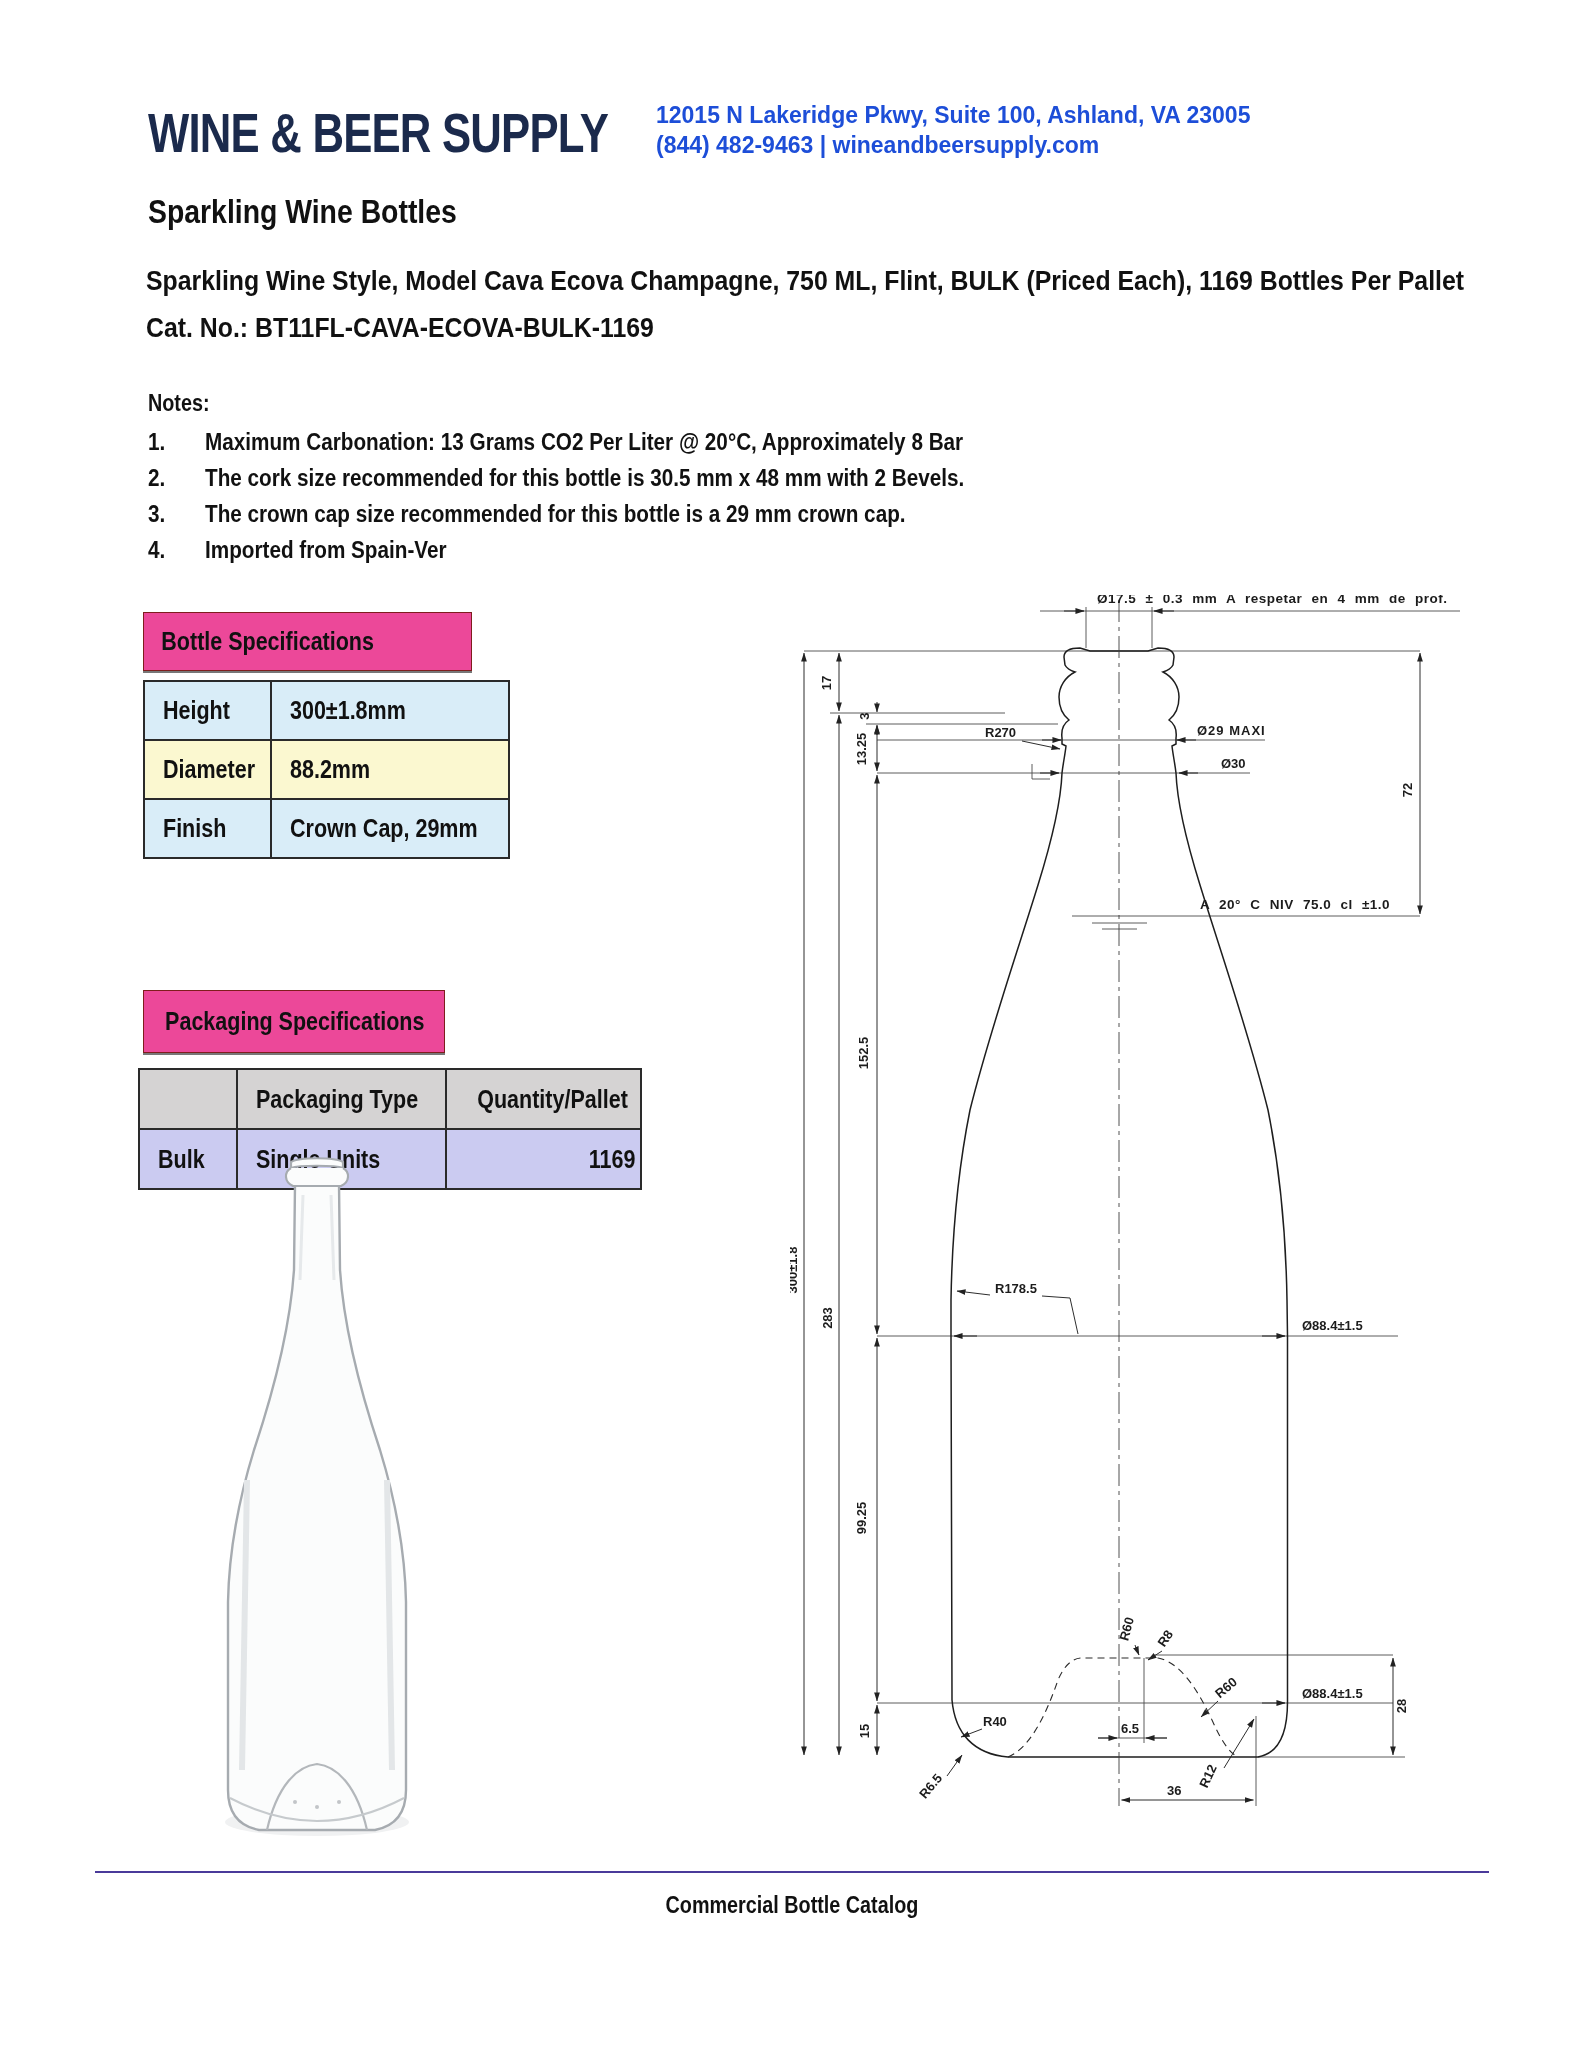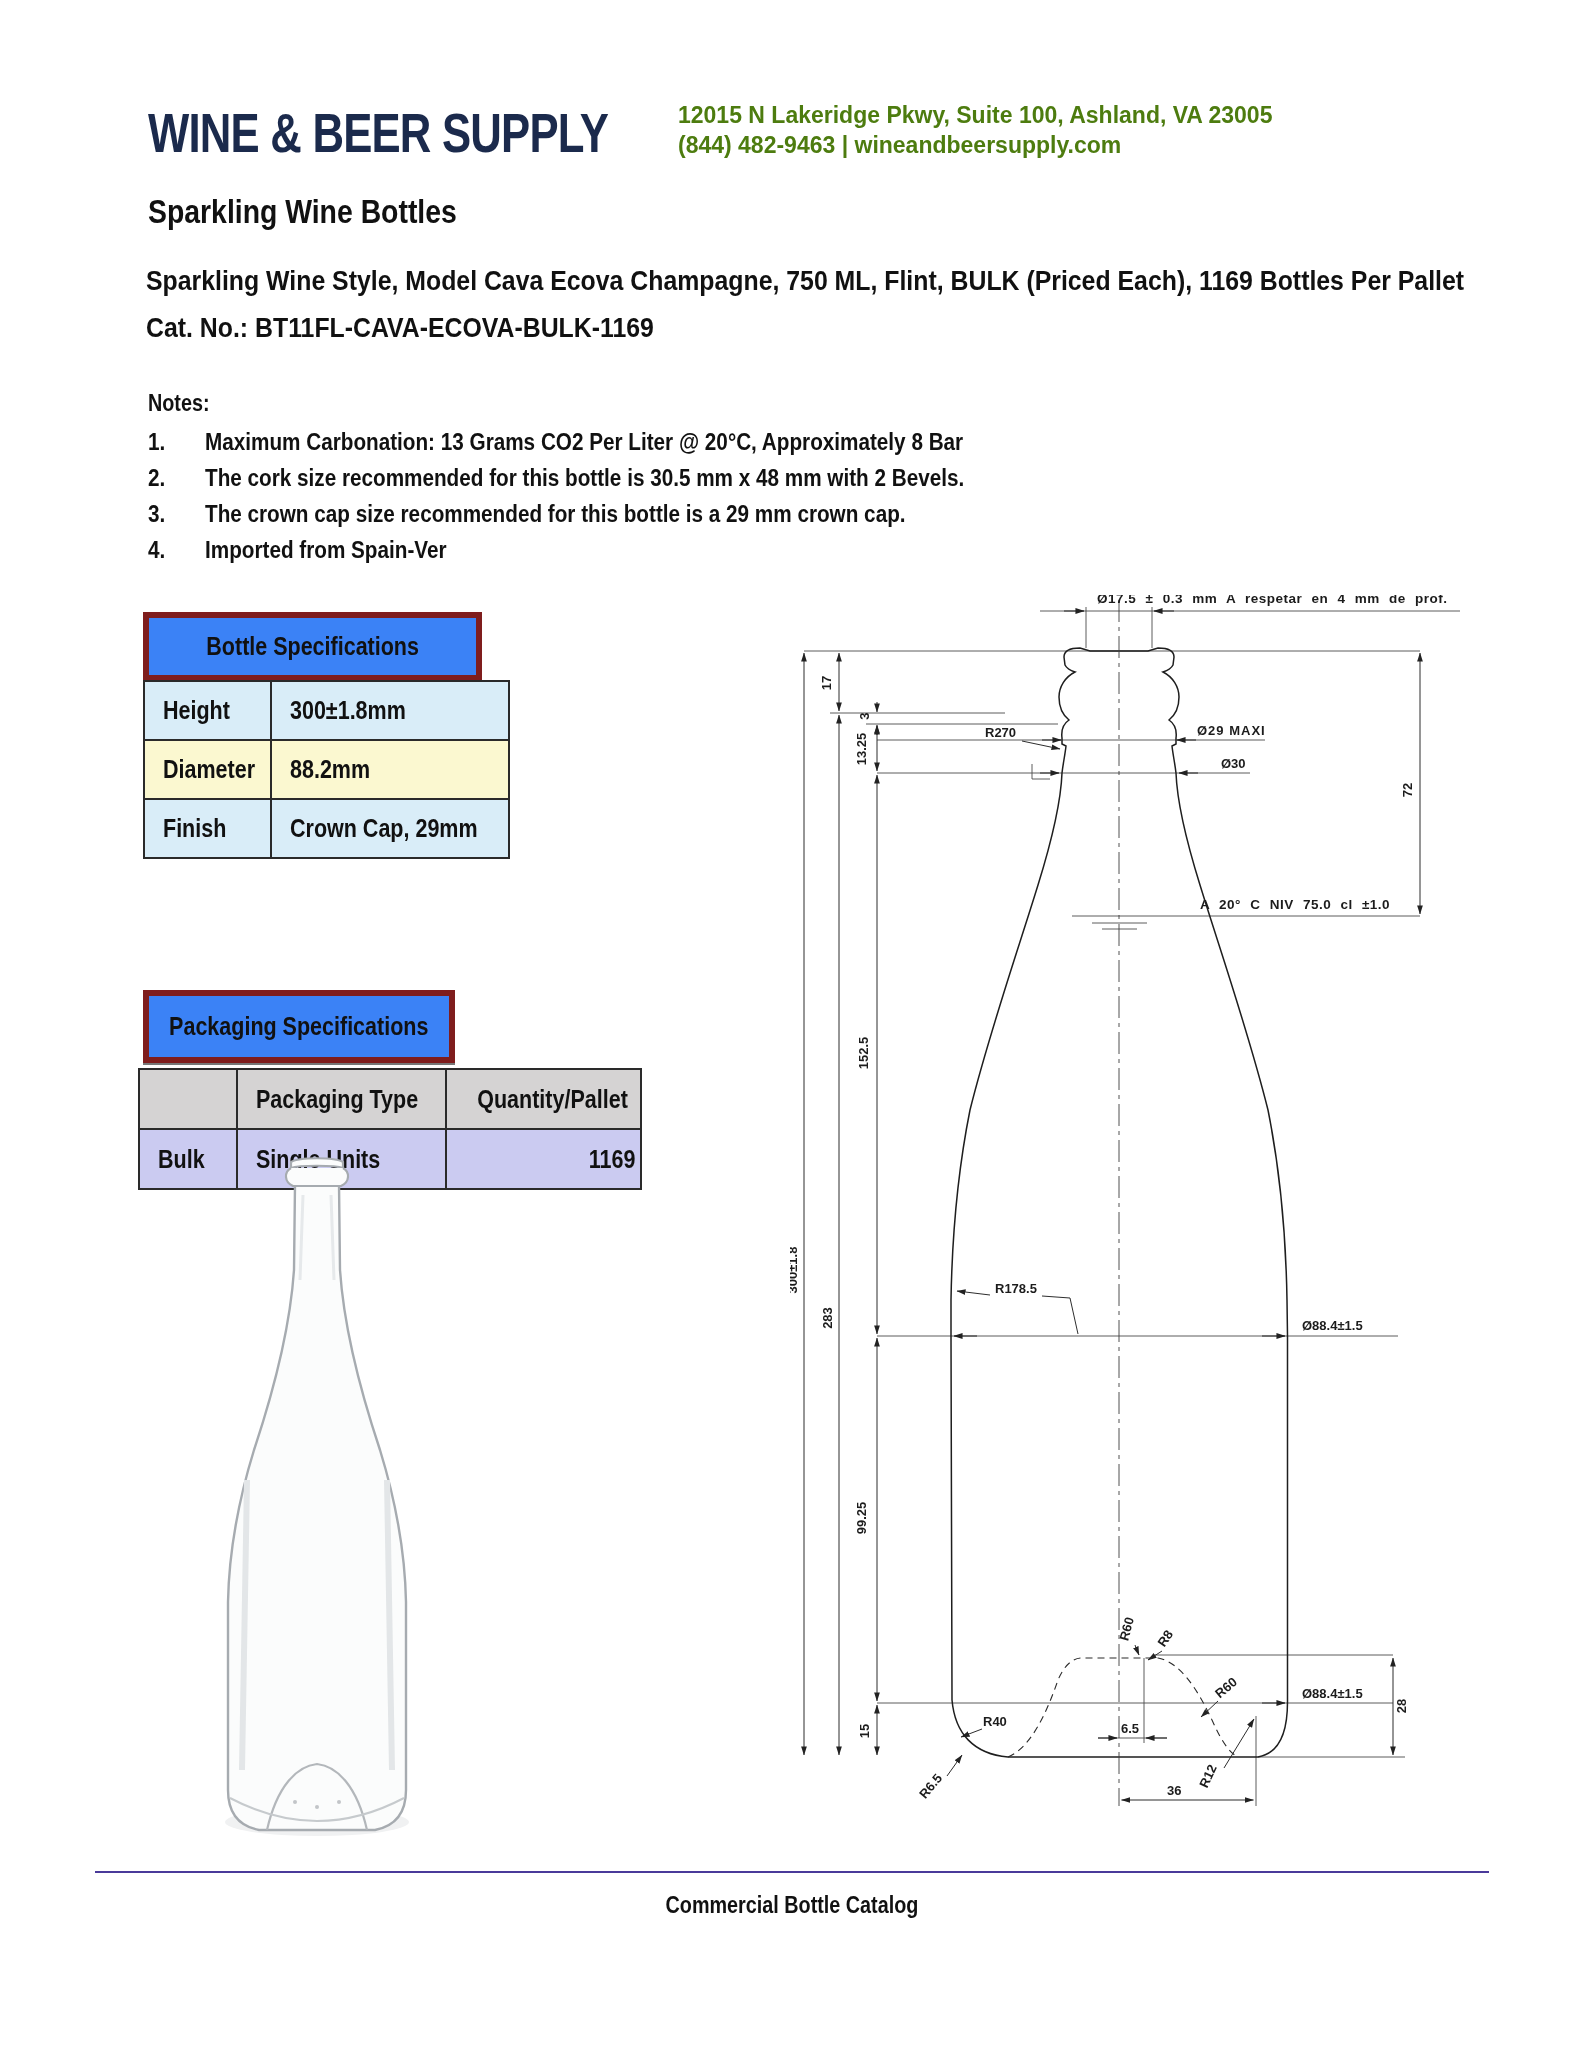"12015 N Lakeridge Pkwy, Suite" .addr { color: #4d7c0f -> #1d4ed8; left: 678px -> 656px }
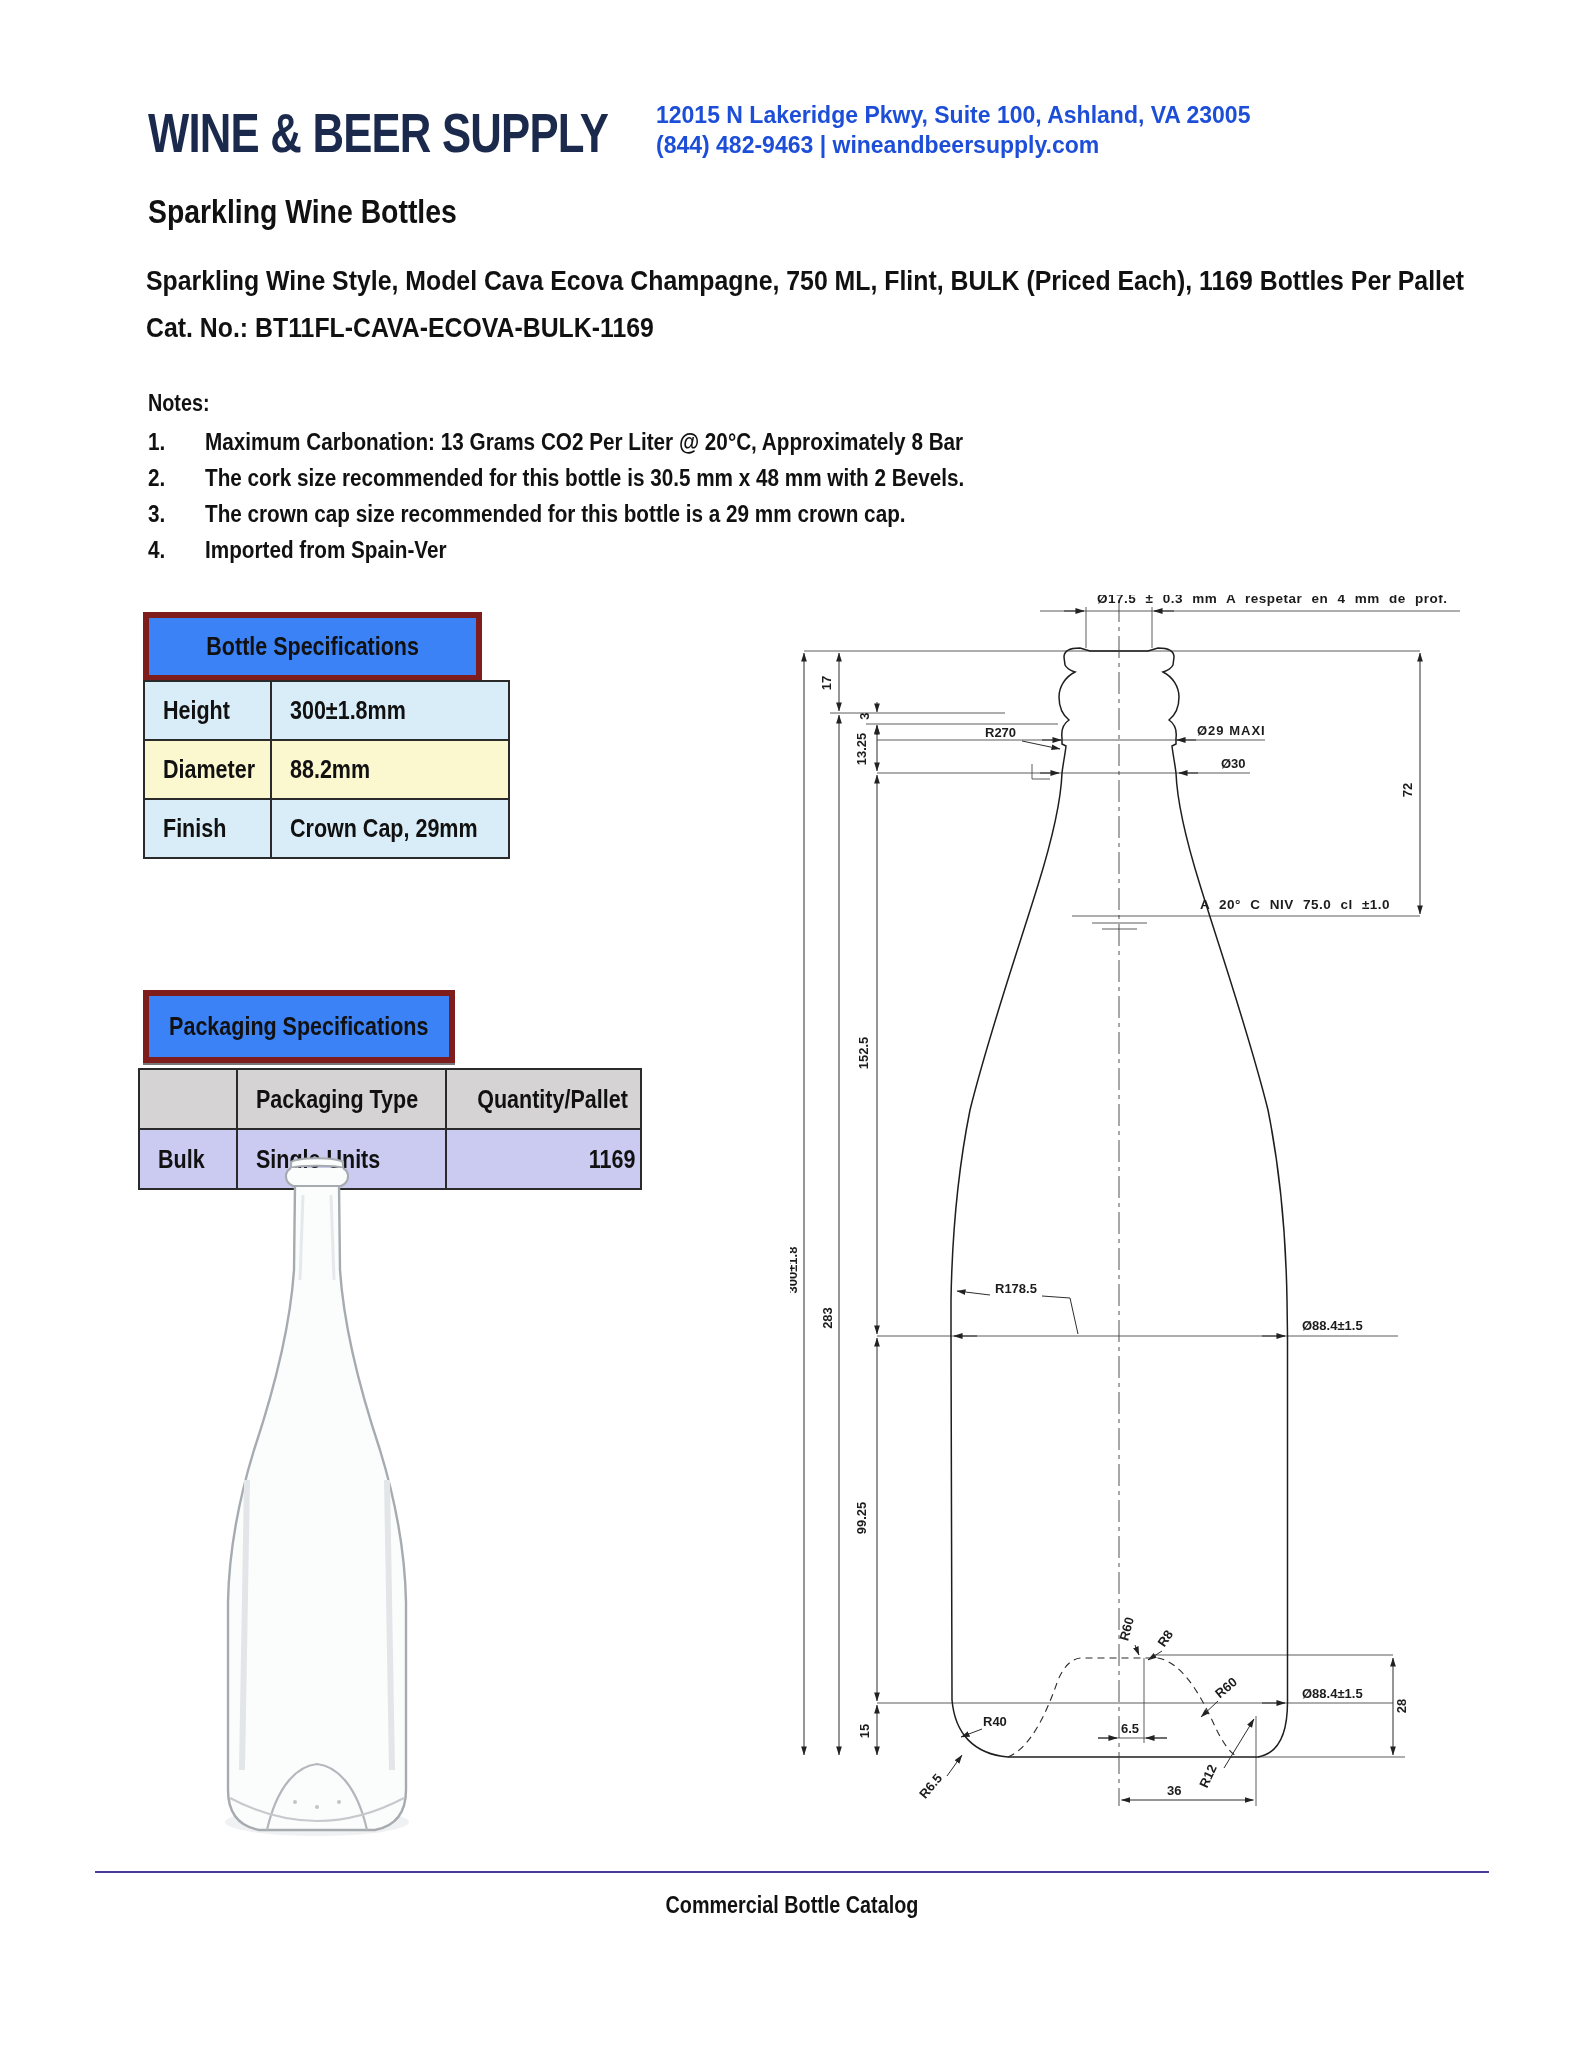"Bottle Specifications" .box-title { background: #3b82f6 -> #ec4899; border: 6px solid #7f1d1d -> 1px solid #7f1d1d; justify-content: center -> flex-start }
